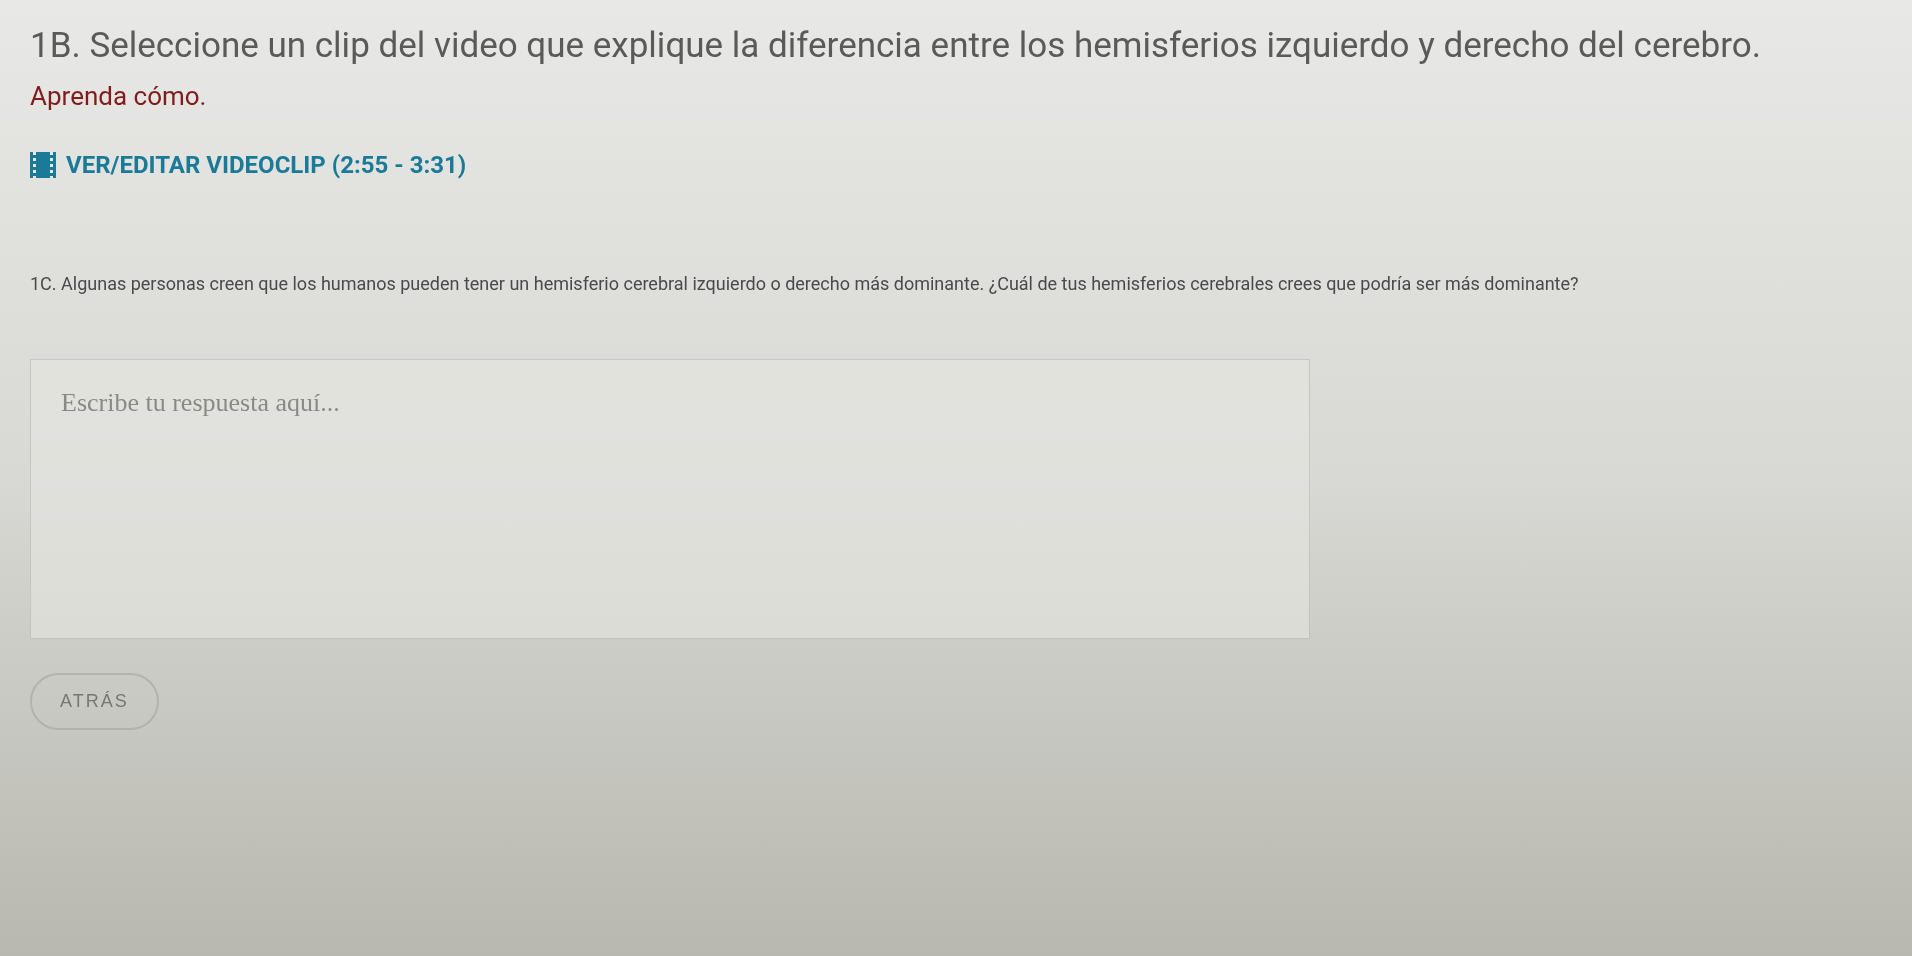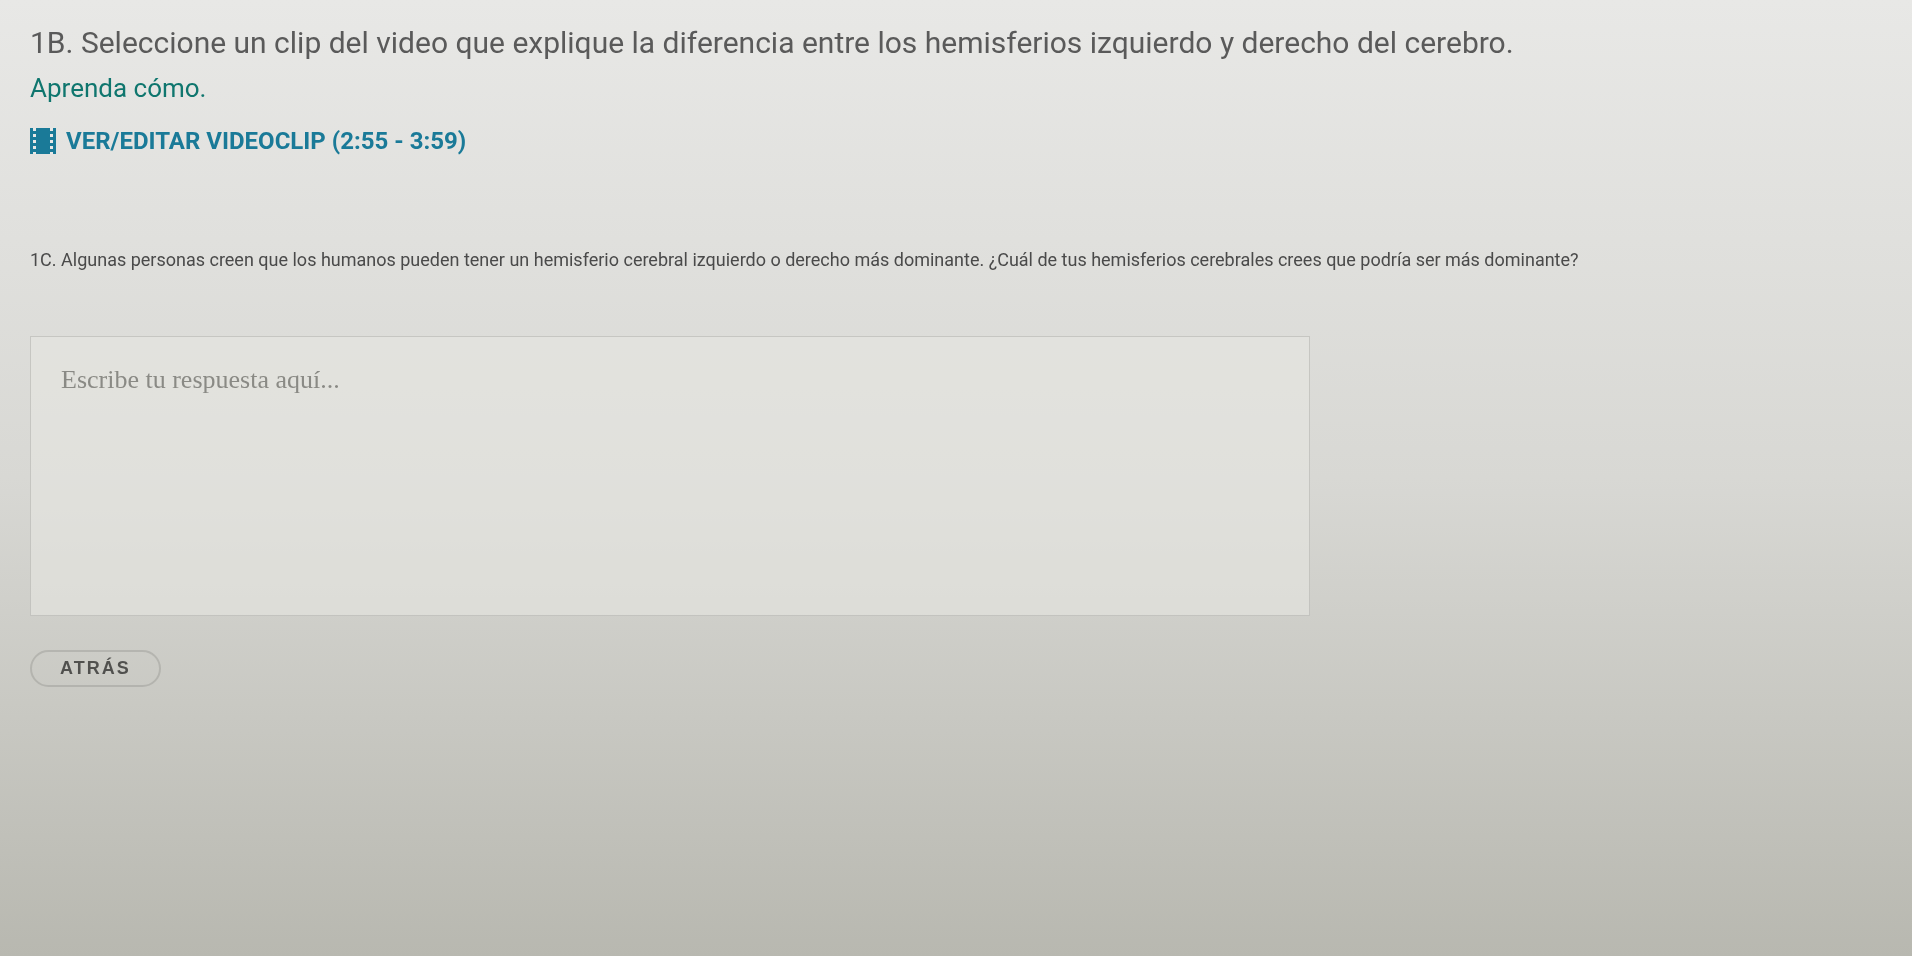"1B. Seleccione un clip del" .question-1b { font-size: 30px -> 35px }
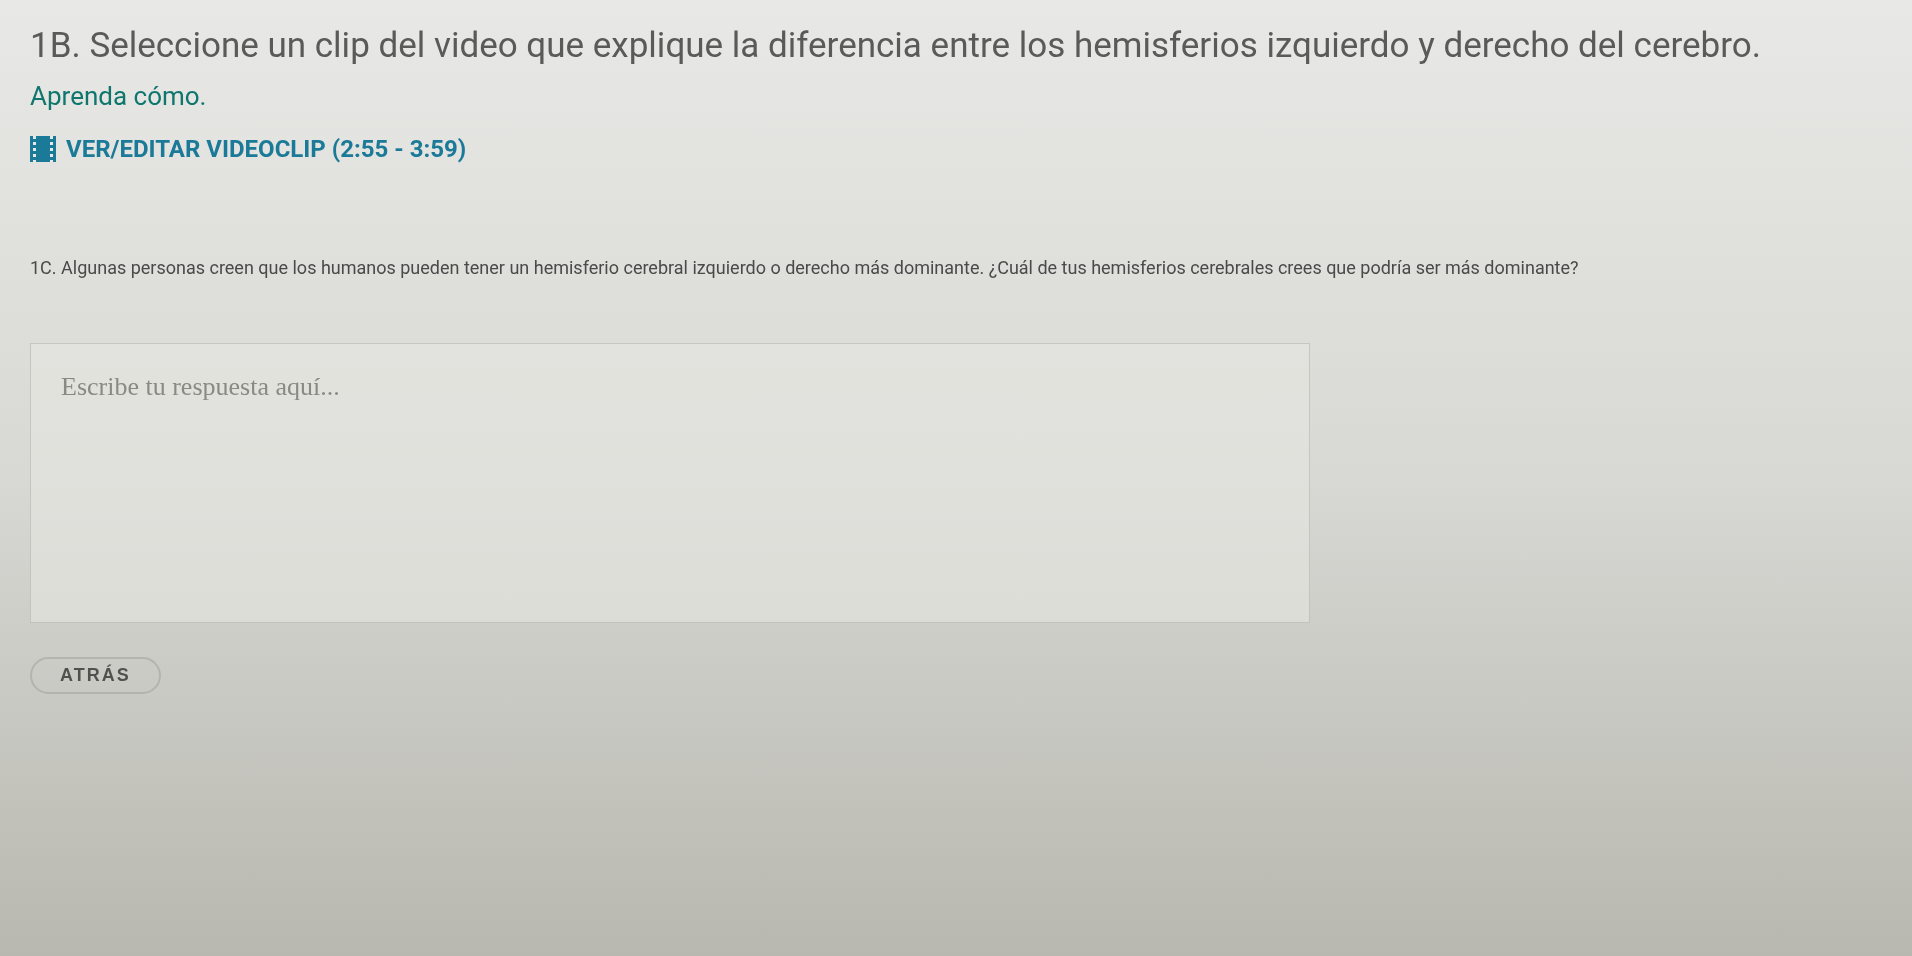"Aprenda cómo." .learn-how { color: #0f766e -> #7f1d1d; margin-bottom: 24px -> 40px }
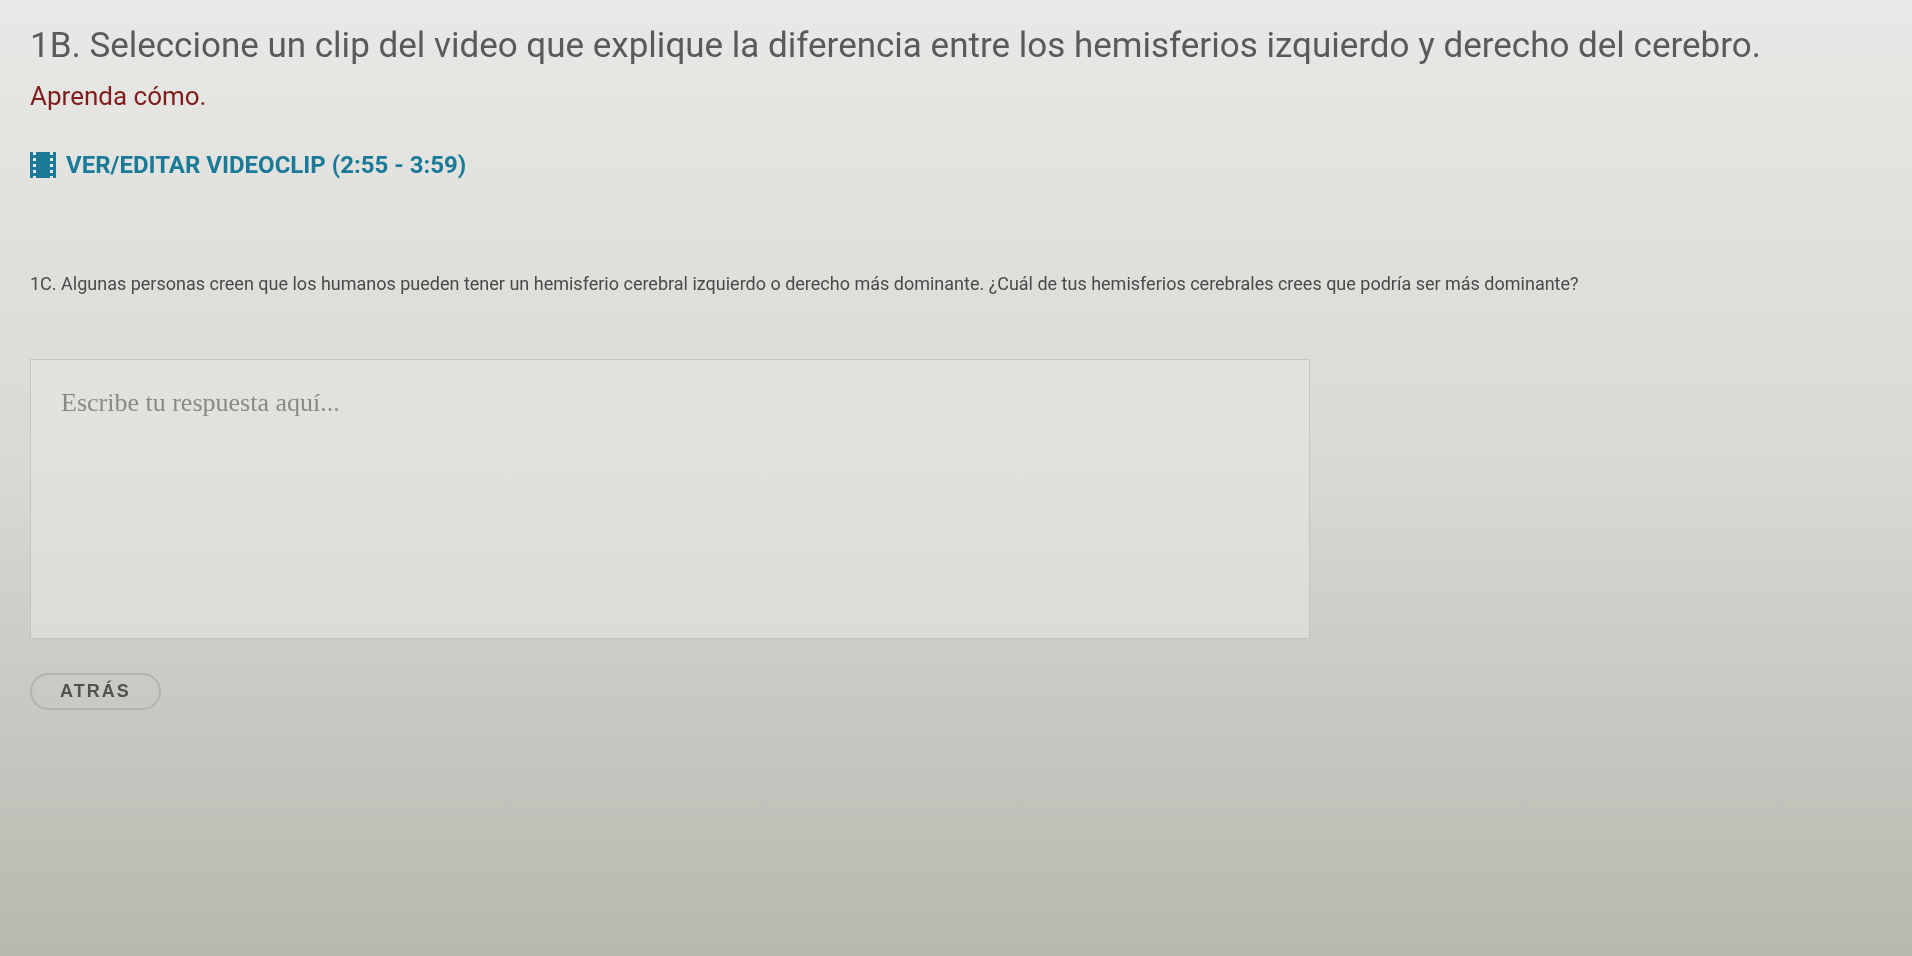"VER/EDITAR VIDEOCLIP (2:55 - 3:59)" span { text: 3:59 -> 3:31 }
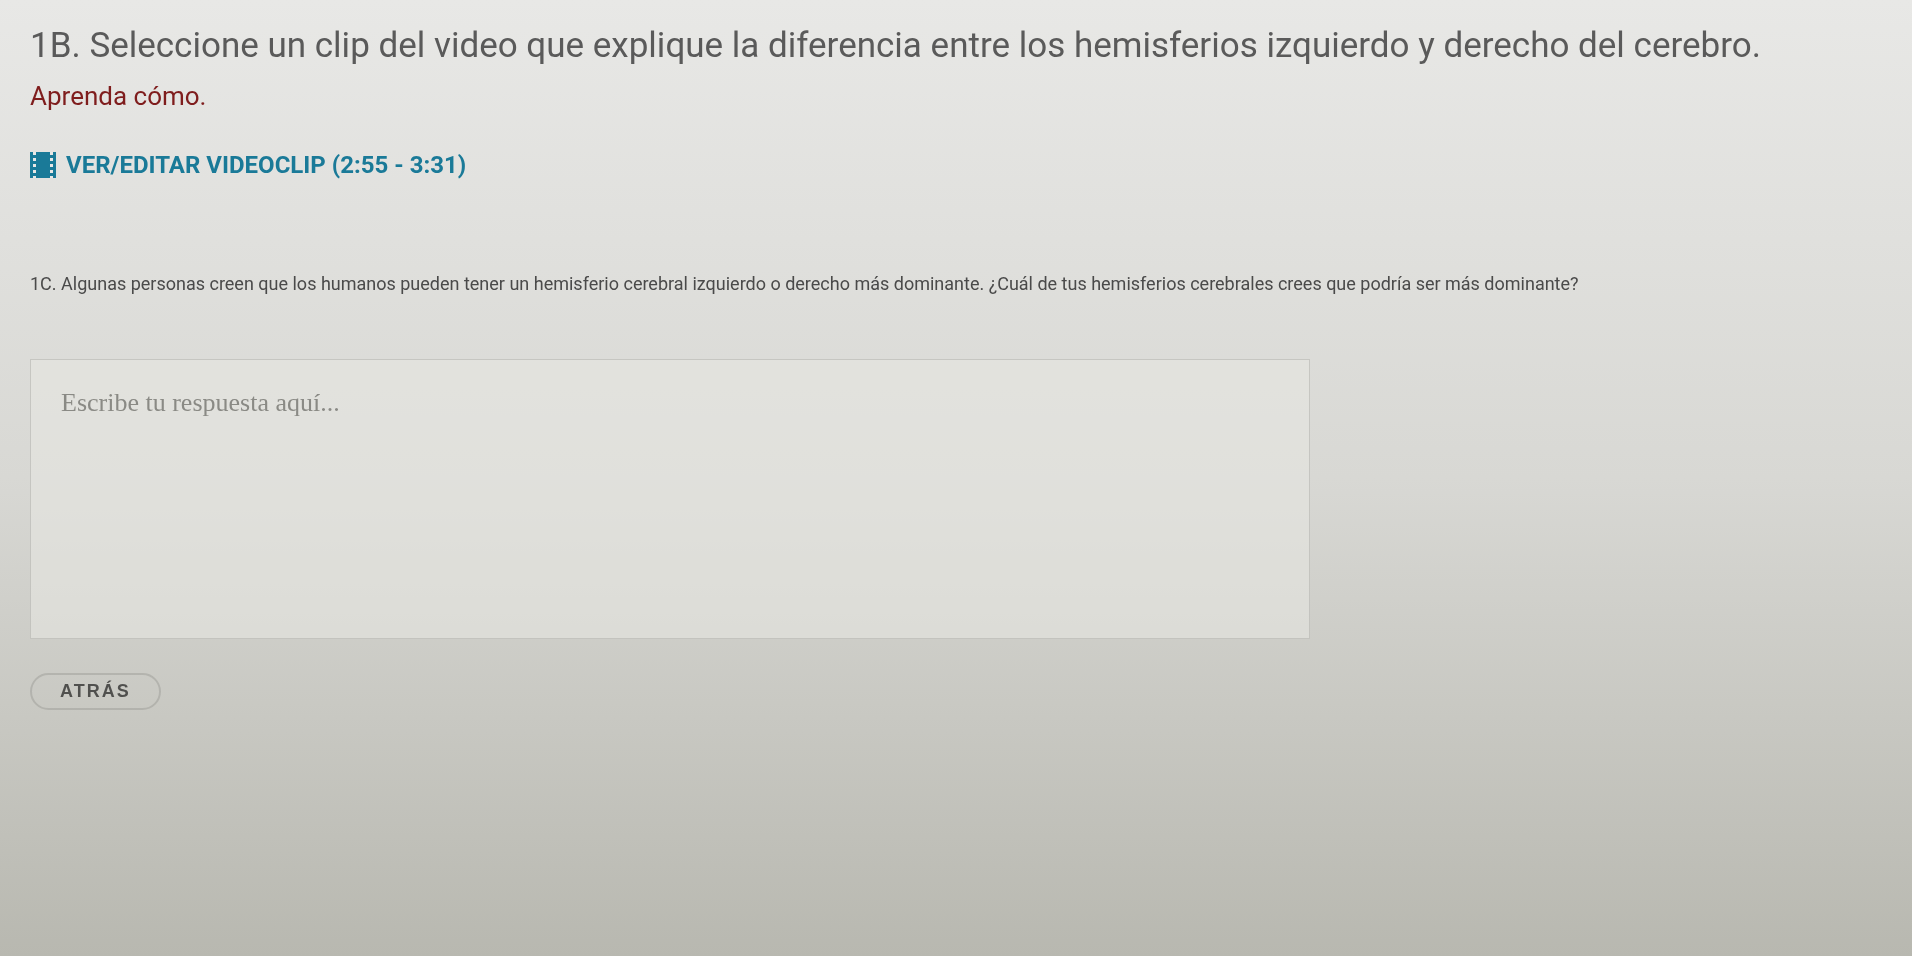"ATRÁS" .back-btn { color: #000000 -> #404040; font-weight: 700 -> 400; padding: 6px 28px -> 16px 28px }
